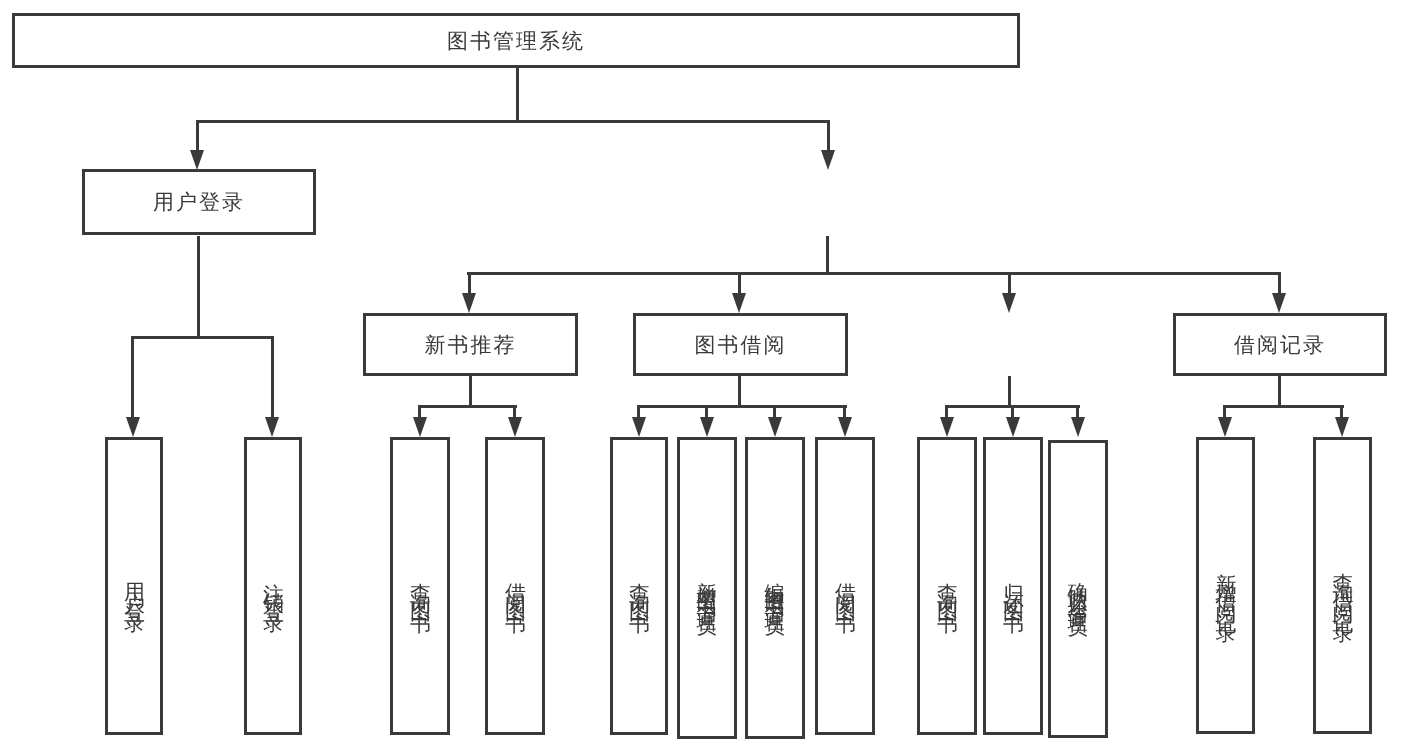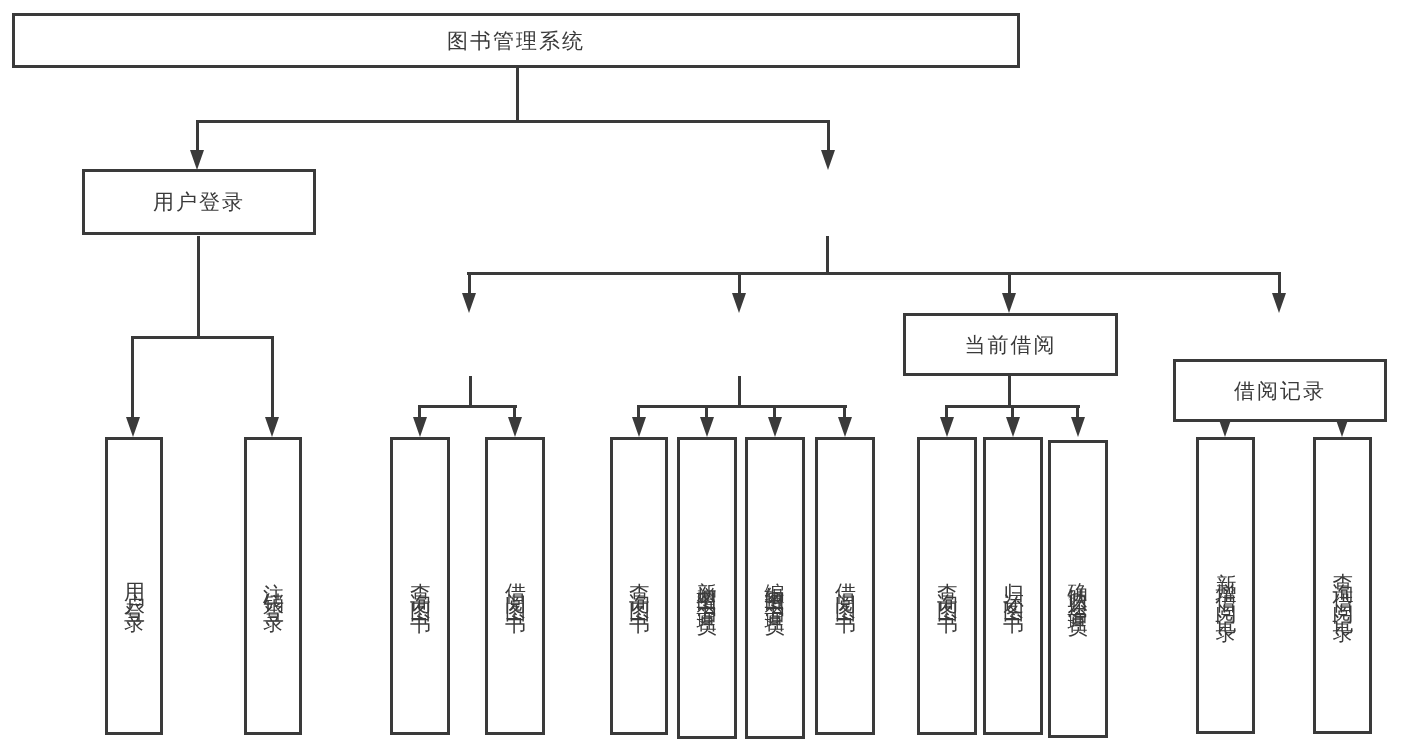"新书推荐" div.box { html: none -> <div> <span>新书推荐</span> </div> }
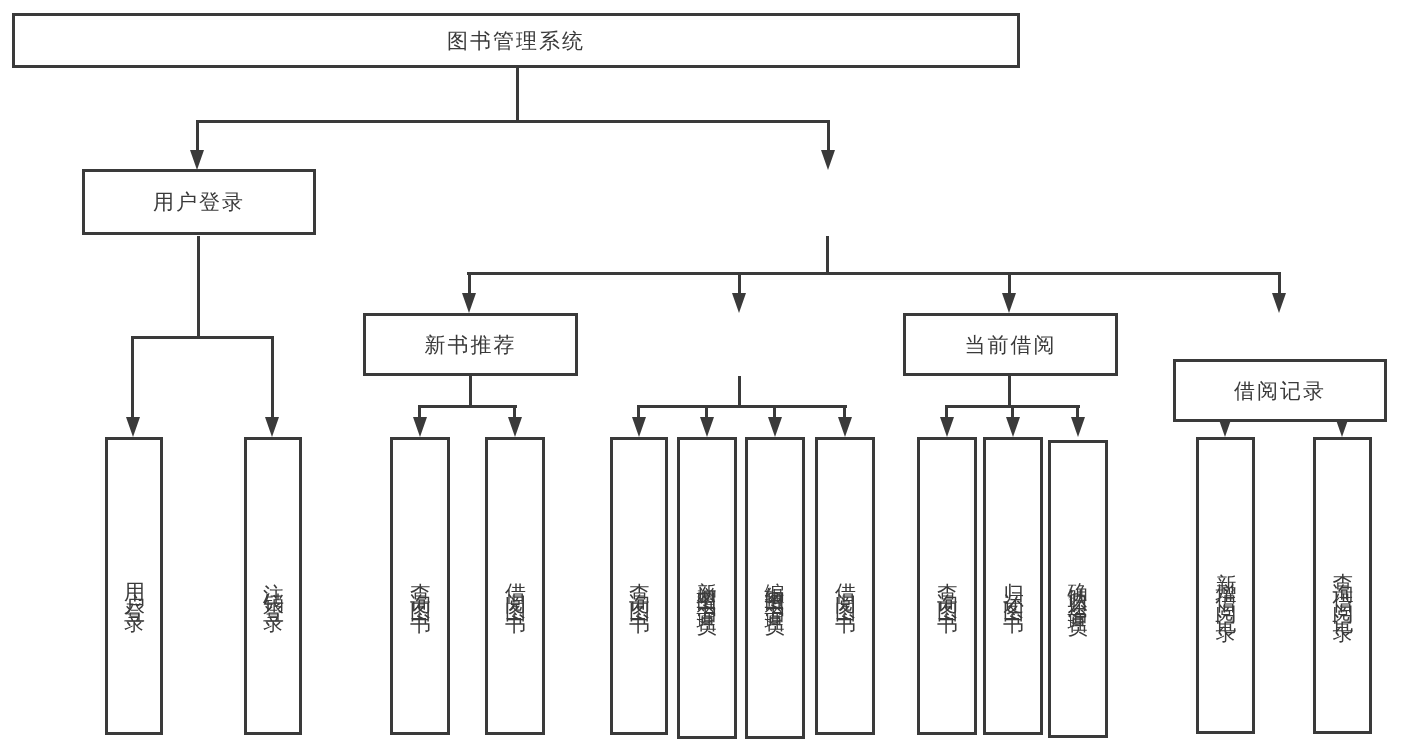"图书借阅" div.box { html: none -> <div> <span>图书借阅</span> </div> }
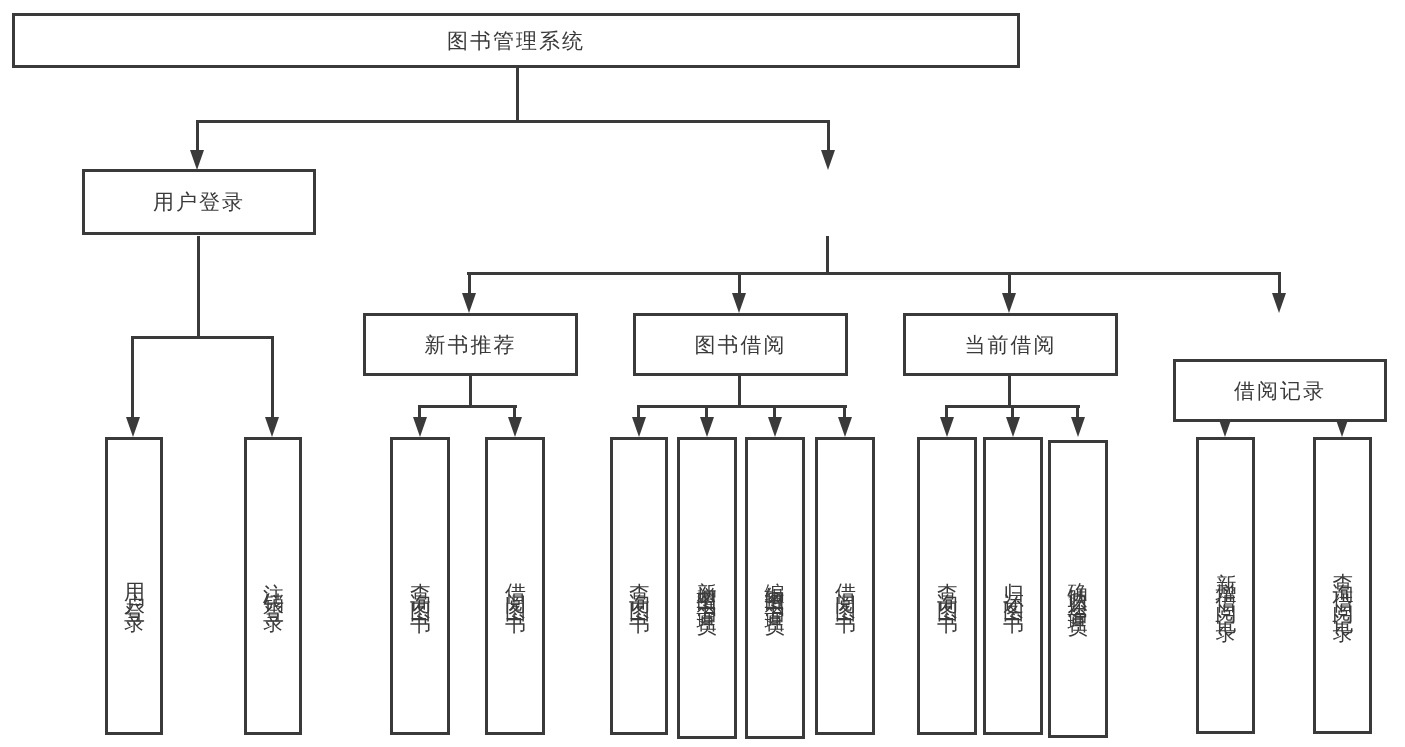"当前借阅" div.box { html: <div> <span>当前借阅</span> </div> -> none }
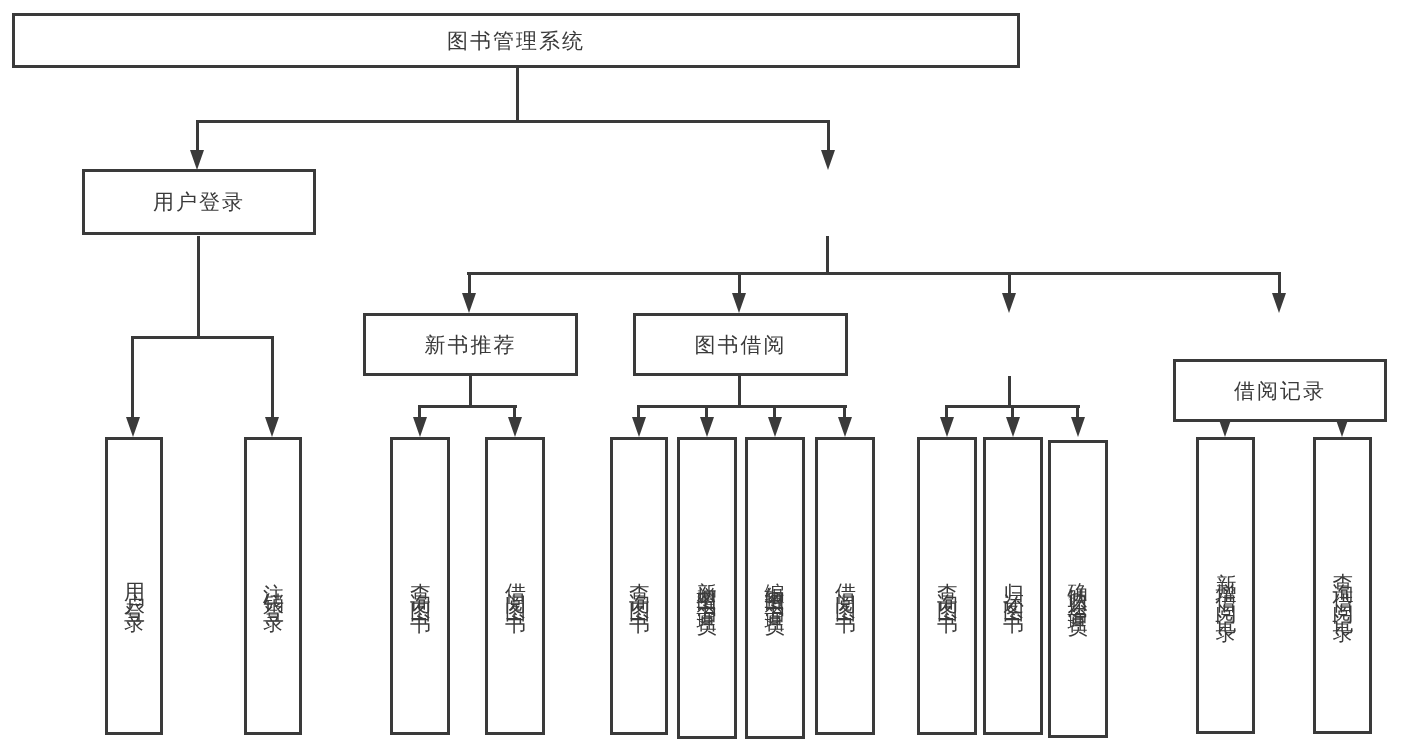"借阅记录" div.box { margin-top: 46px -> none }
